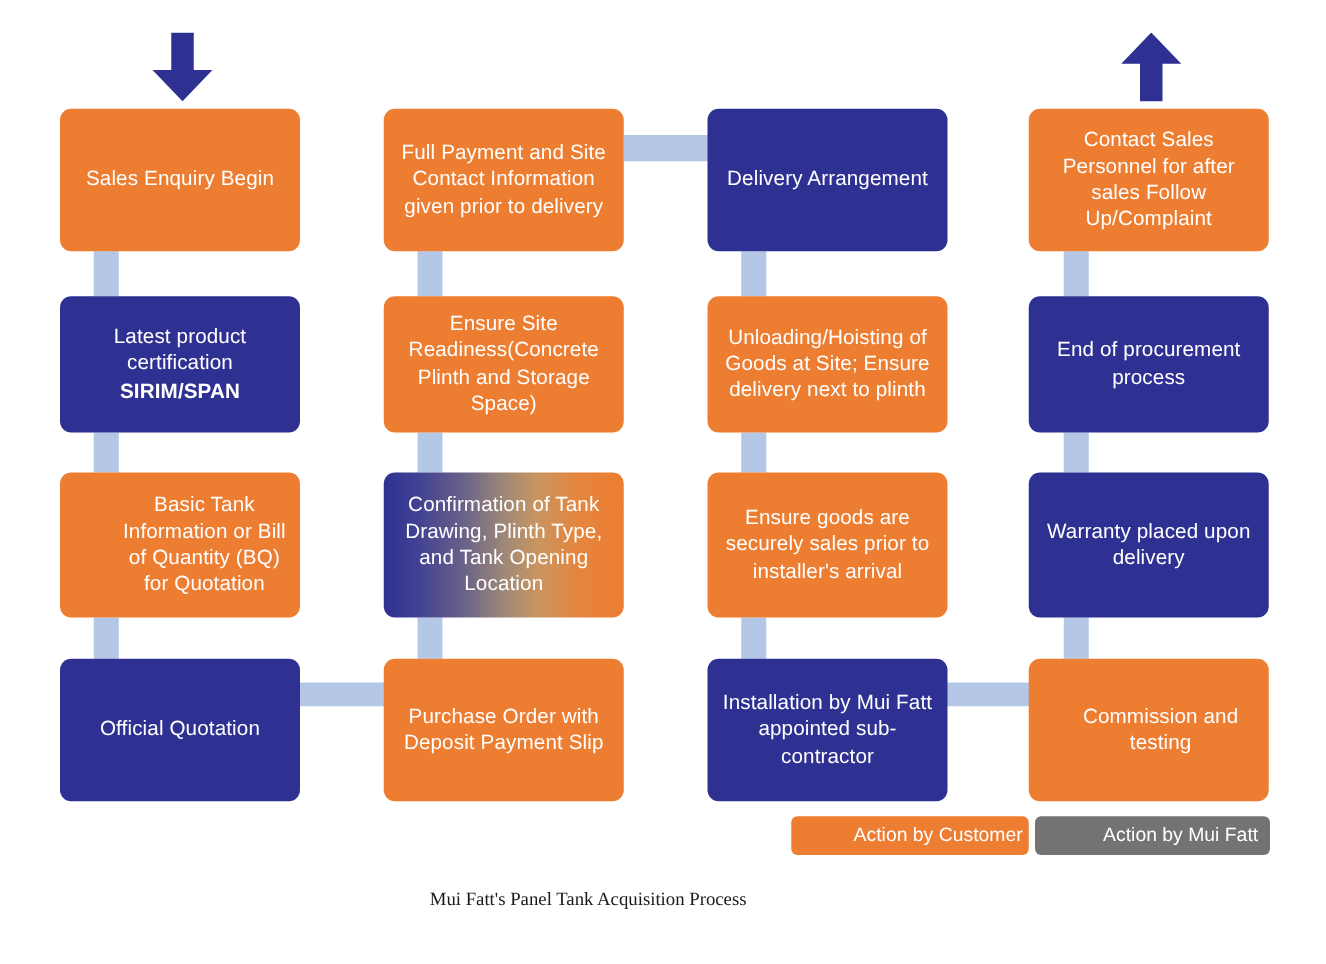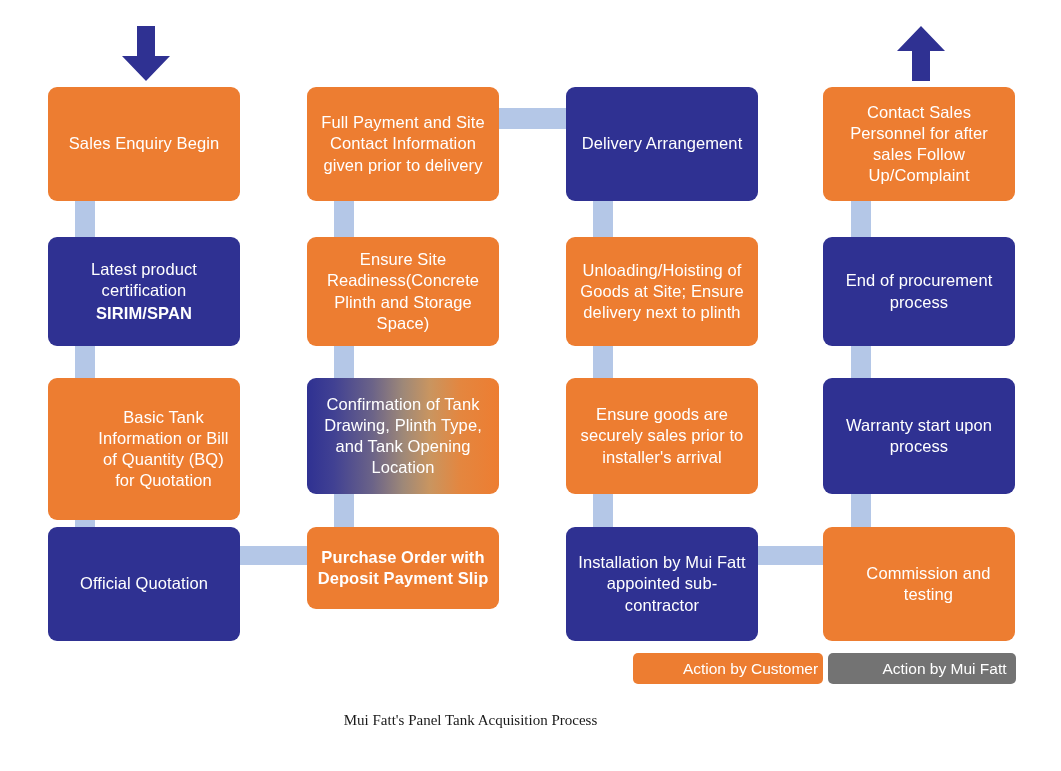"Basic Tank Information or Bill" div.node { height: 142px -> 116px }
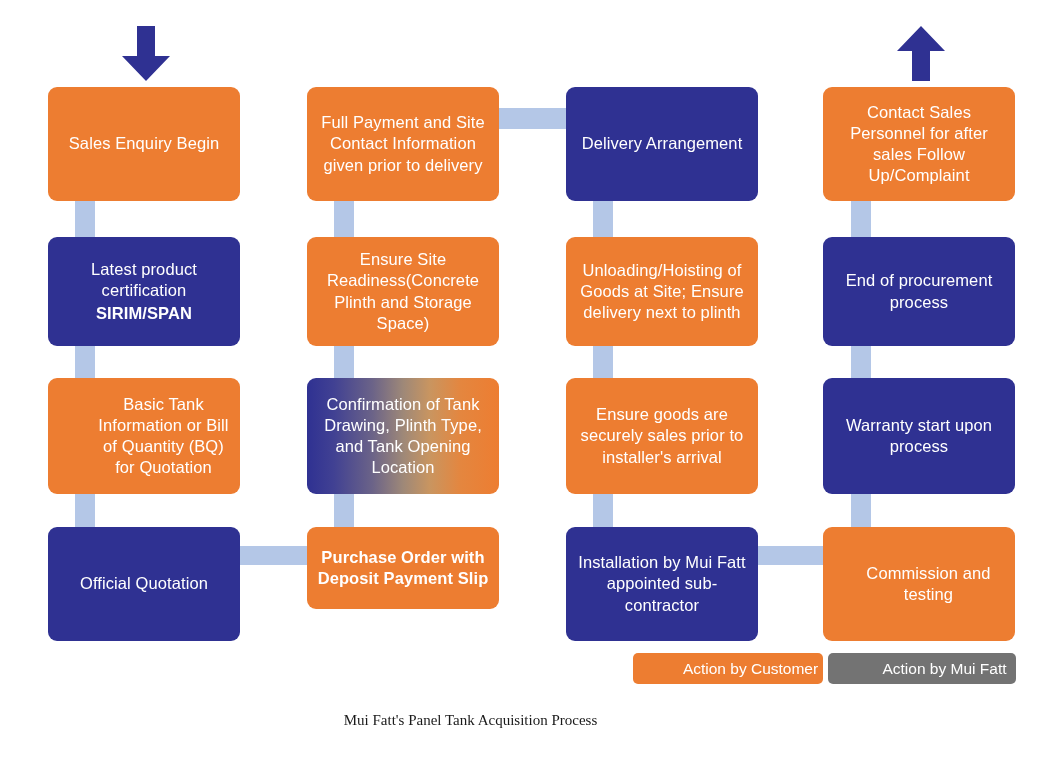"Warranty start upon process" span.node-inner { text: start upon process -> placed upon delivery }
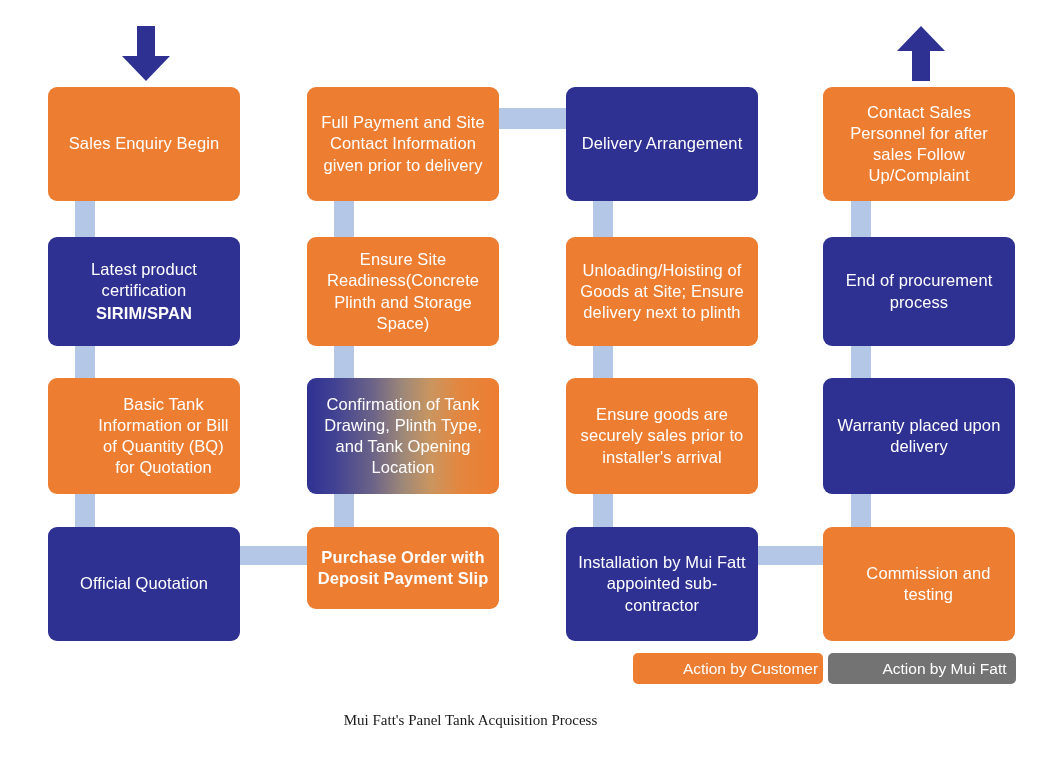"Purchase Order with Deposit Payment" div.node { font-weight: bold -> none; height: 82px -> 114px }
